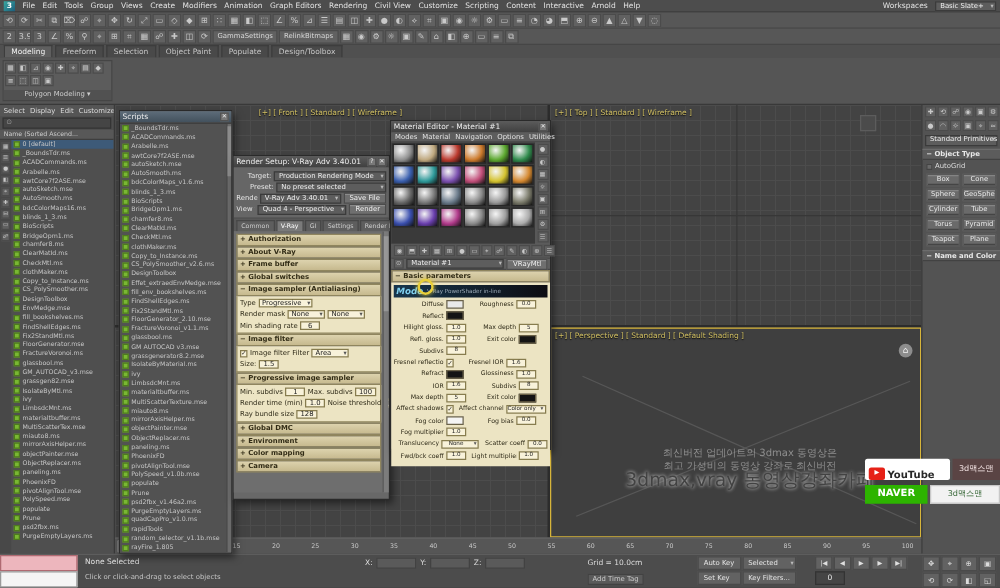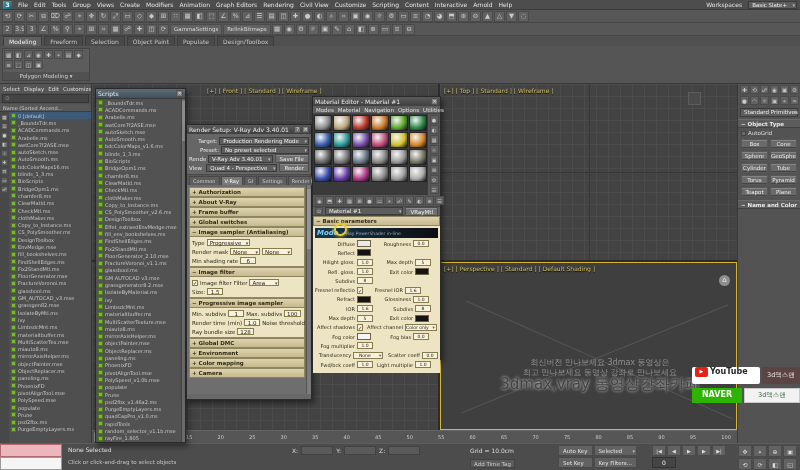"최신버전 만나보세요 3dmax 동영상은" div.wm-blur { text: 만나보세요 -> 업데이트의 }
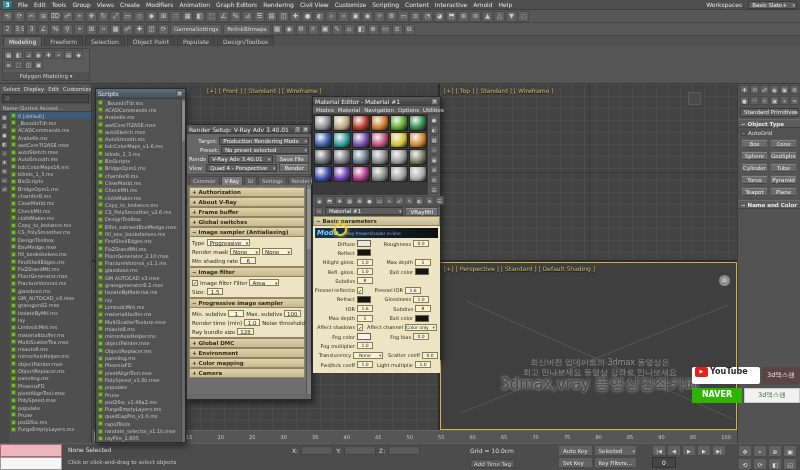"최고 만나보세요 동영상 강좌로 만나보세요" div.wm-blur { text: 만나보세요 동영상 강좌로 만나보세요 -> 가성비의 동영상 강좌로 최신버전 }
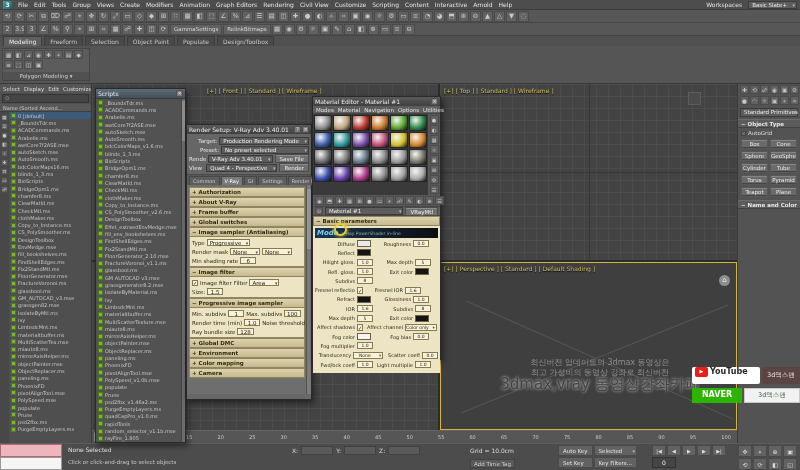"YouTube" #yt-badge { align-items: flex-start -> flex-end }
